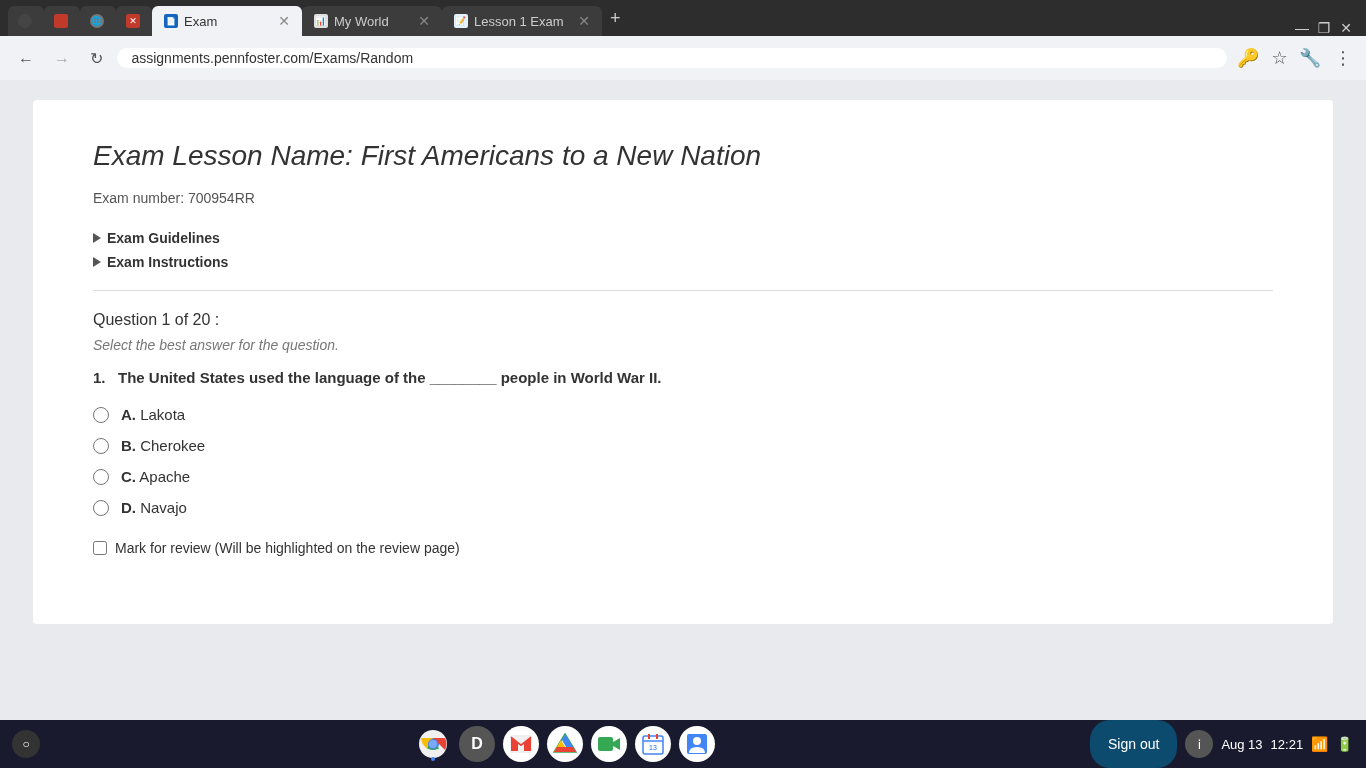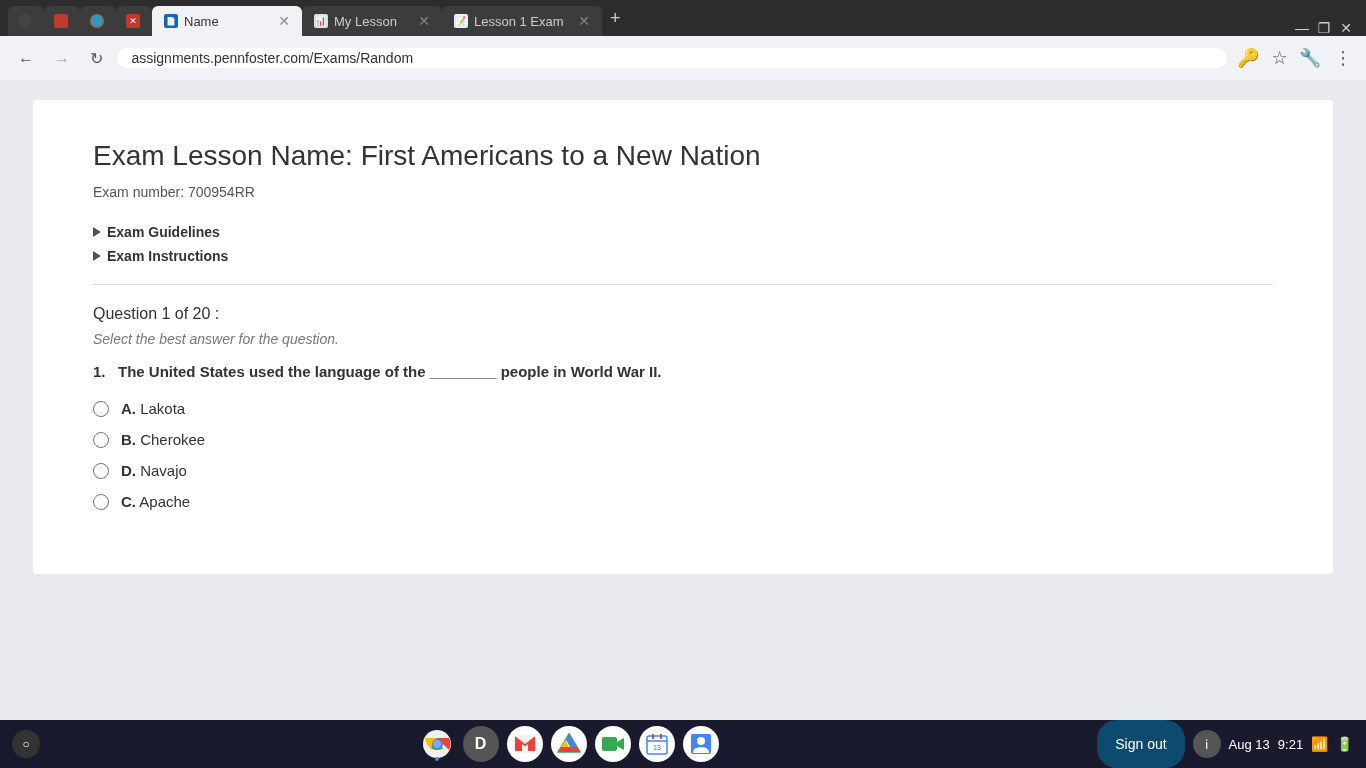"Name" span.tab-title { text: Name -> Exam }
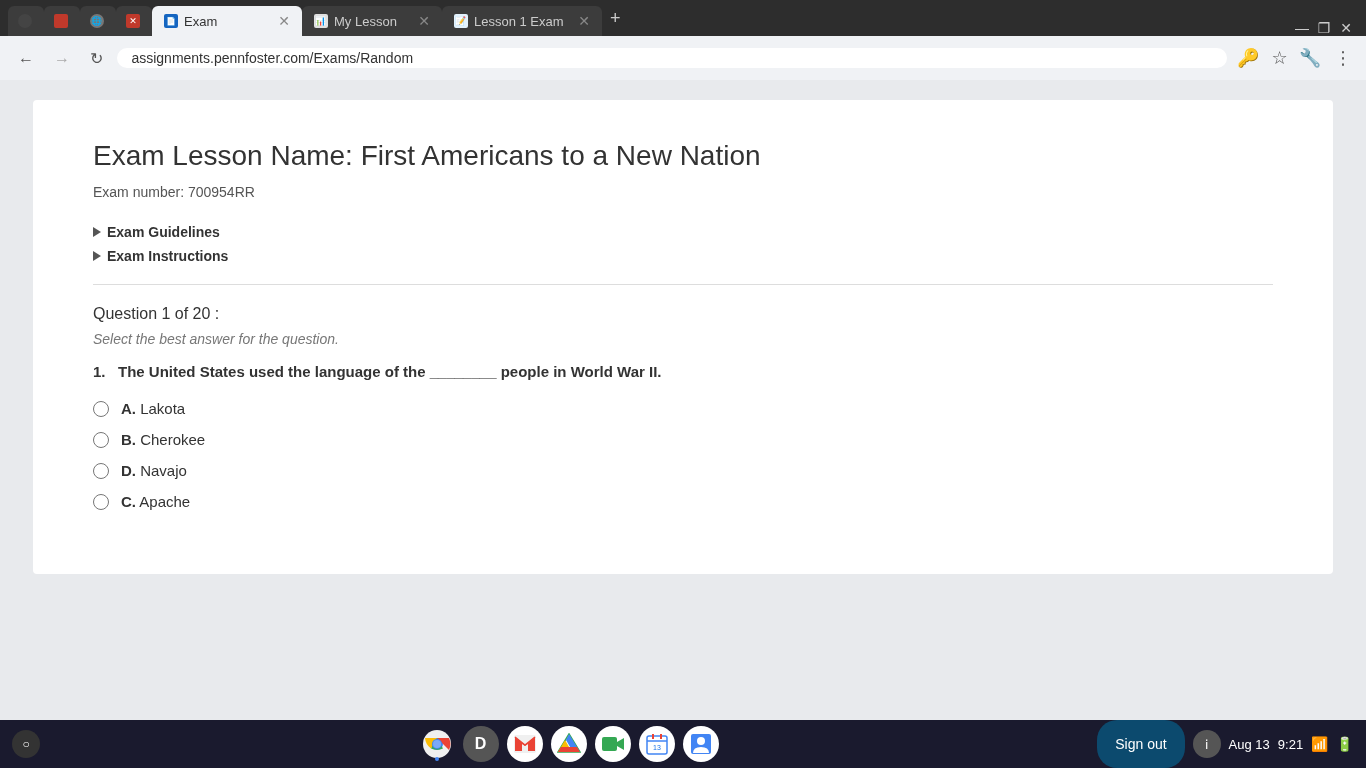"My Lesson" span.tab-title { text: Lesson -> World }
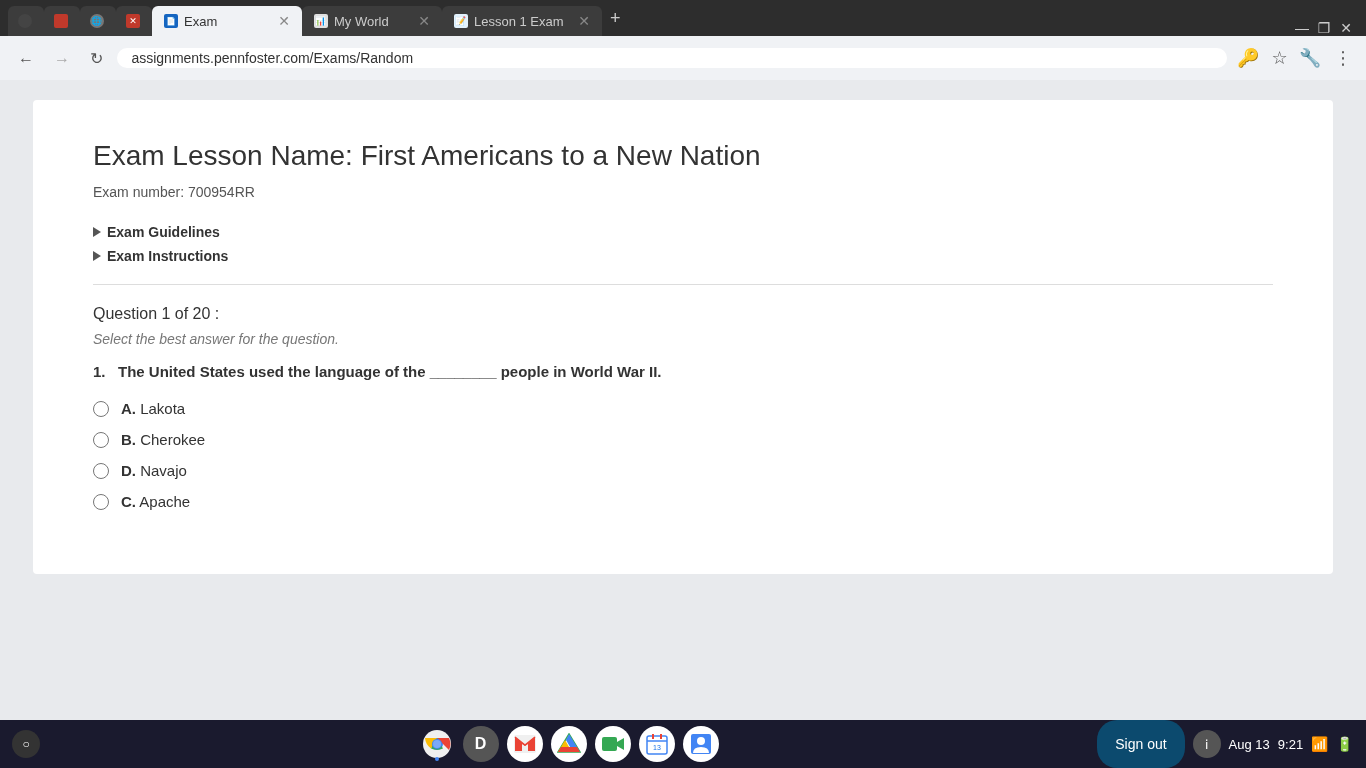"Exam Lesson Name: First Americans" .exam-title { font-style: none -> italic; margin-bottom: 12px -> 18px }
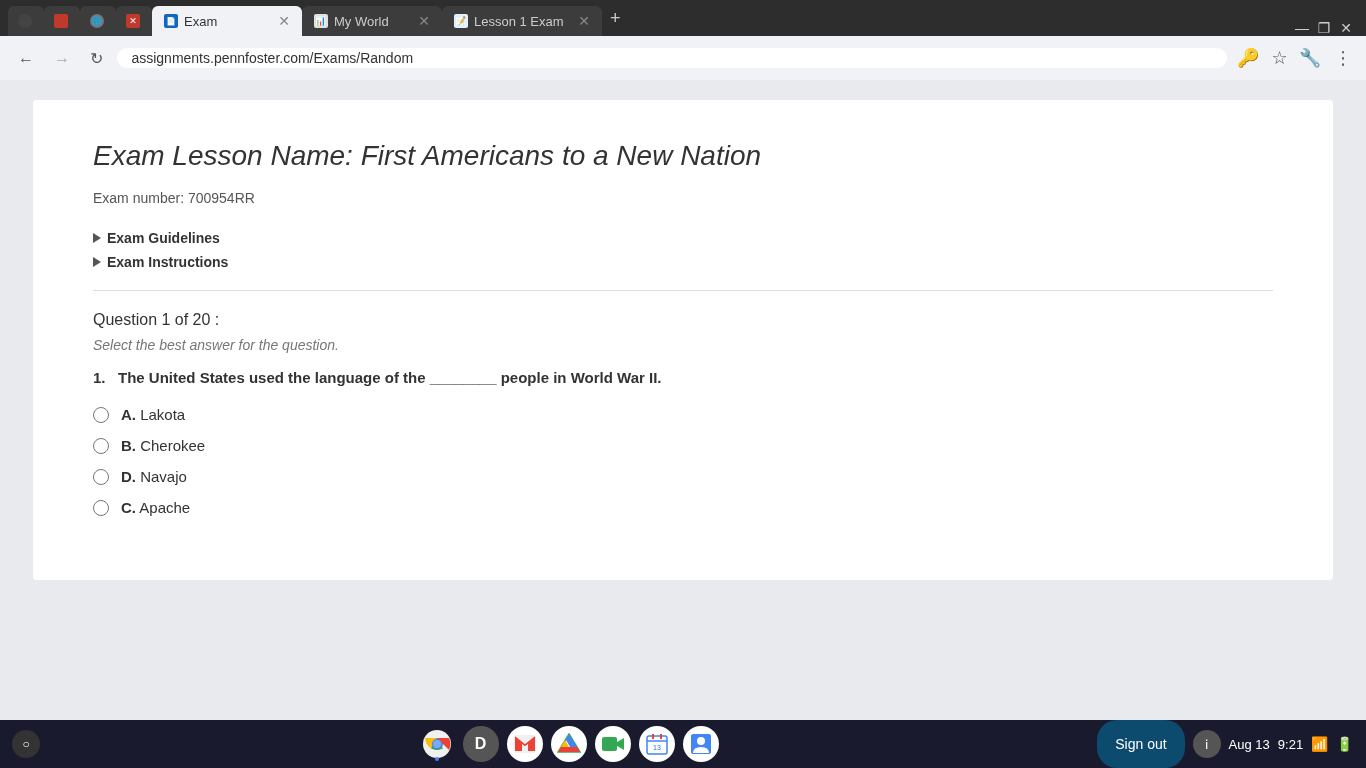"D. Navajo" label.answer-option { order: before "C. Apache" -> after "C. Apache" }
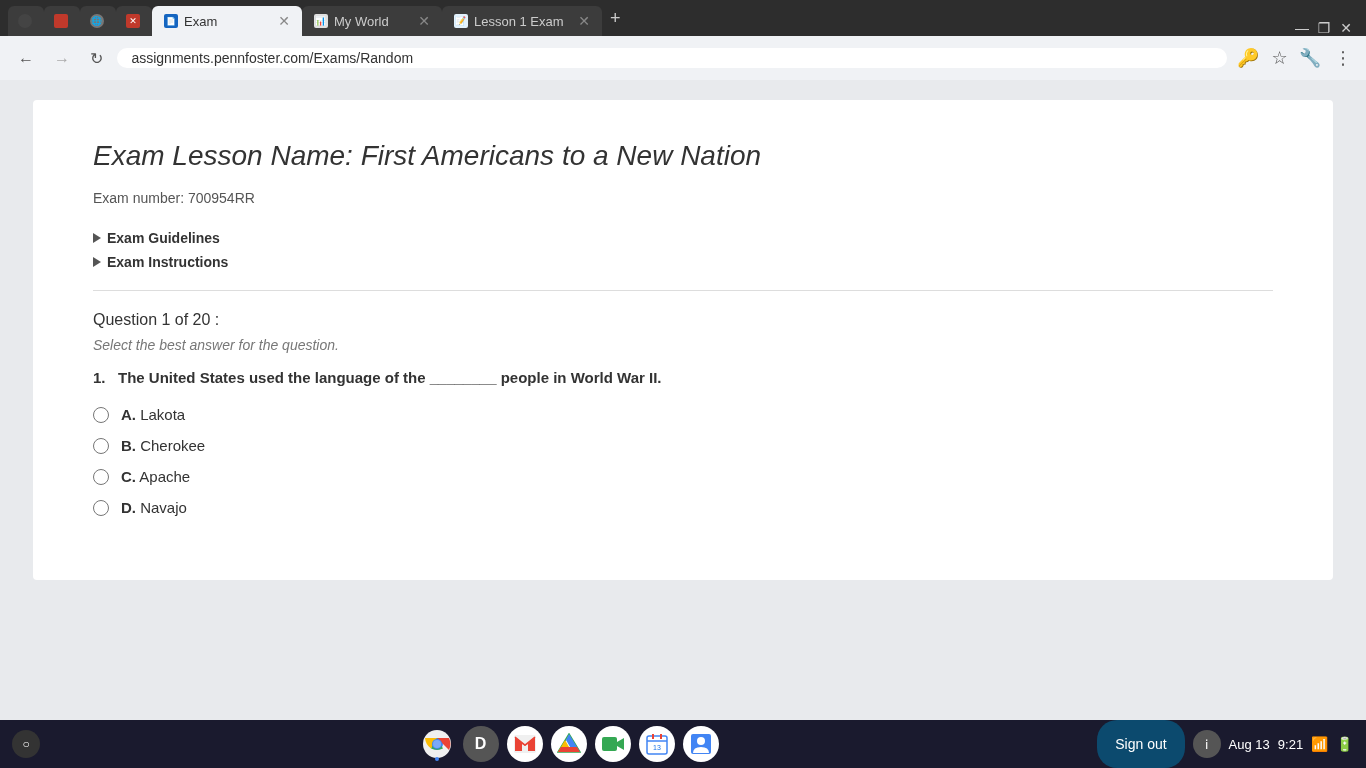"Mark for review (Will be" label.mark-review { html: none -> <label> <input> <span>Mark for review (Will be highlighted on the review page)</span> </label> }
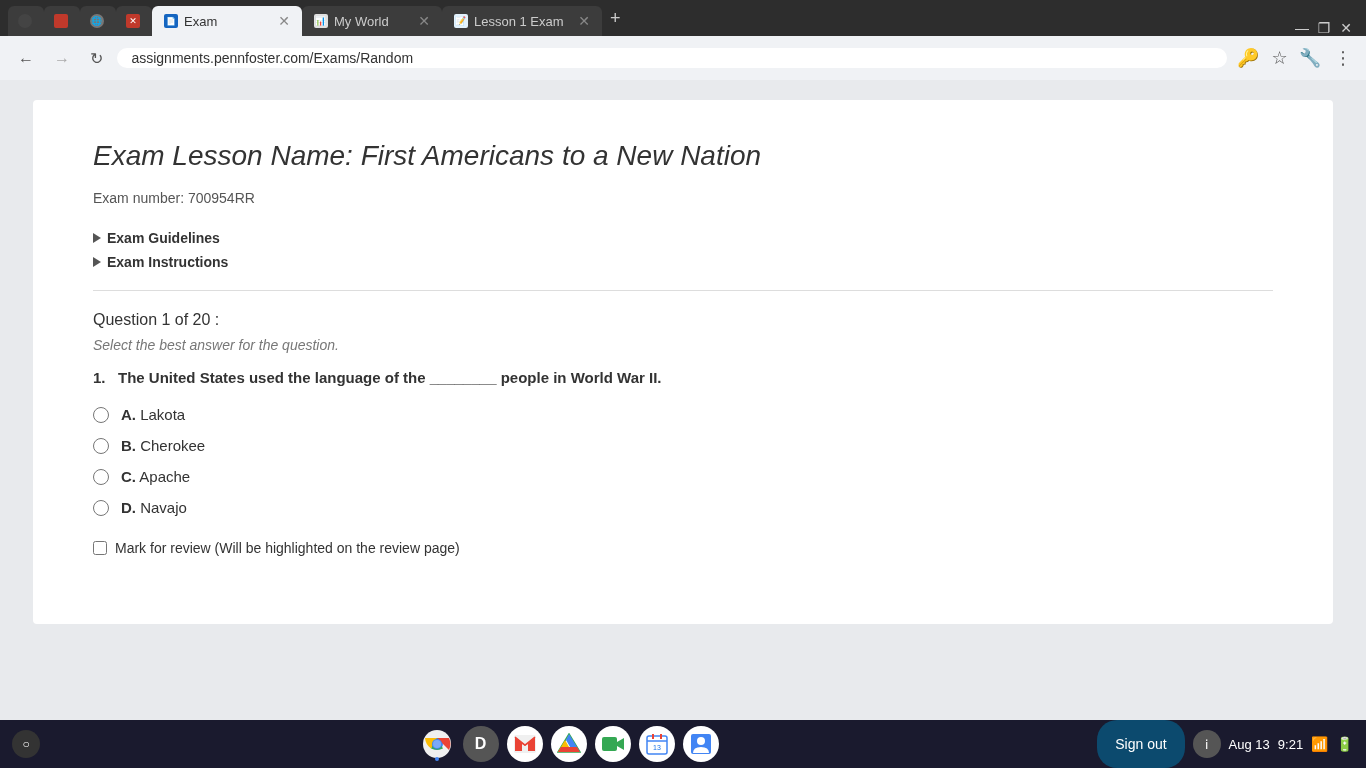"9:21" span.taskbar-time { text: 9:21 -> 12:21 }
